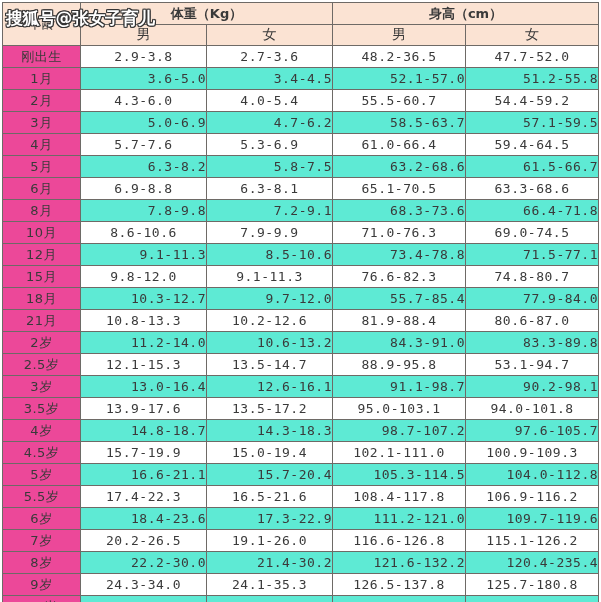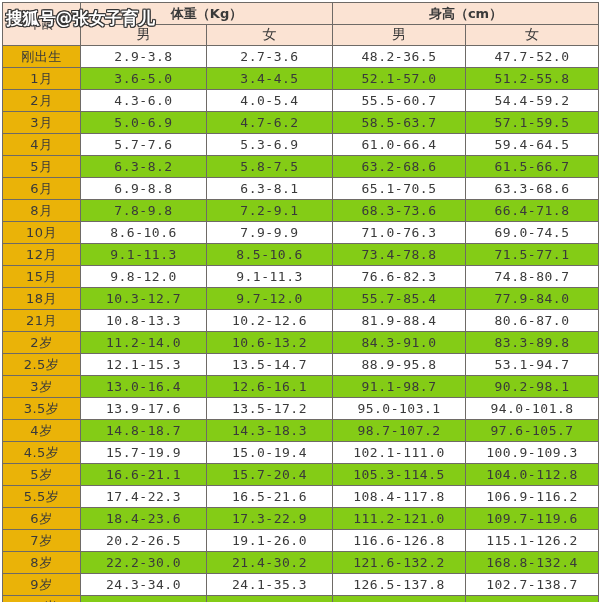"刚出生" td.age { background: #eab308 -> #ec4899 }
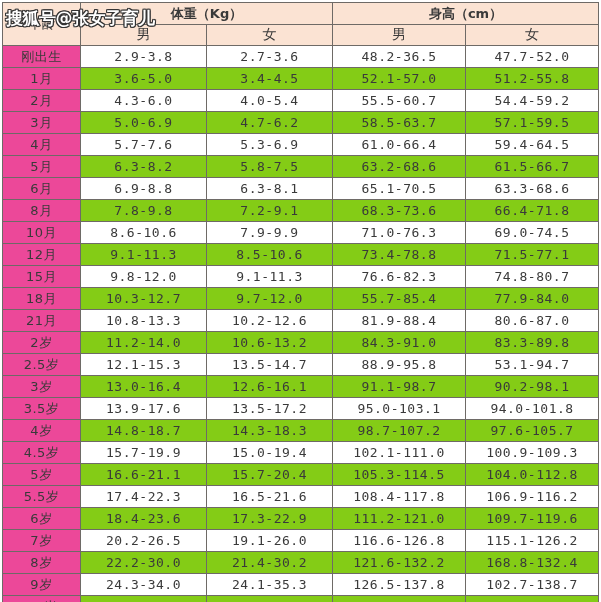"3.6-5.0" tr.even td.val { background: #84cc16 -> #5eead4; text-align: none -> right }
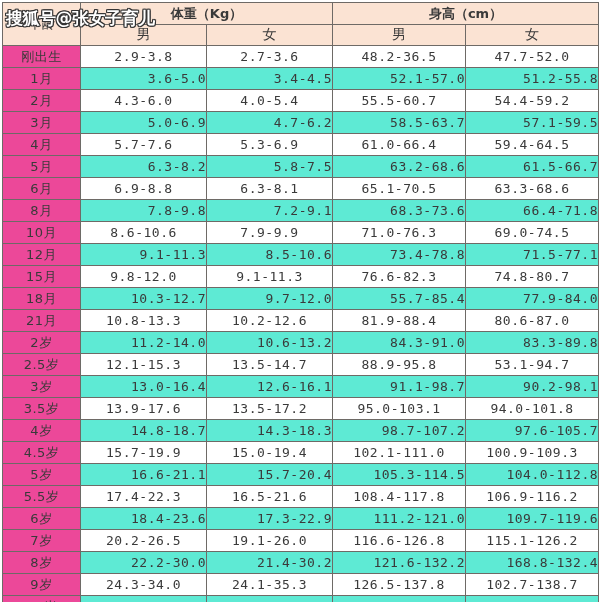"168.8-132.4" td.val { text: 168.8-132.4 -> 120.4-235.4 }
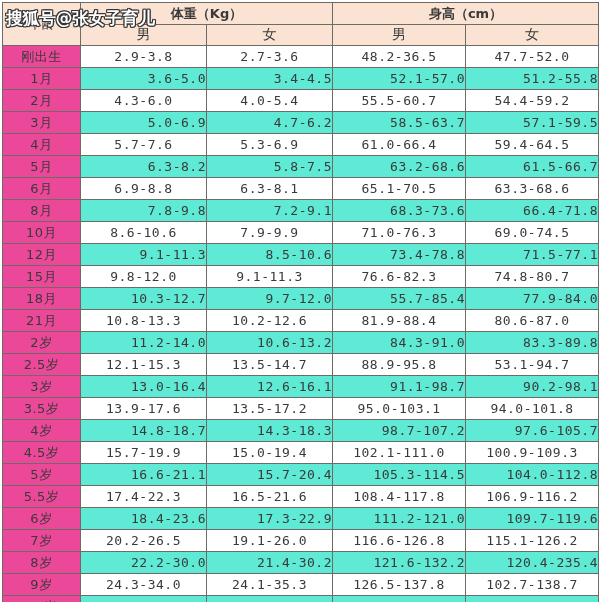"102.7-138.7" td.val { text: 102.7-138.7 -> 125.7-180.8 }
